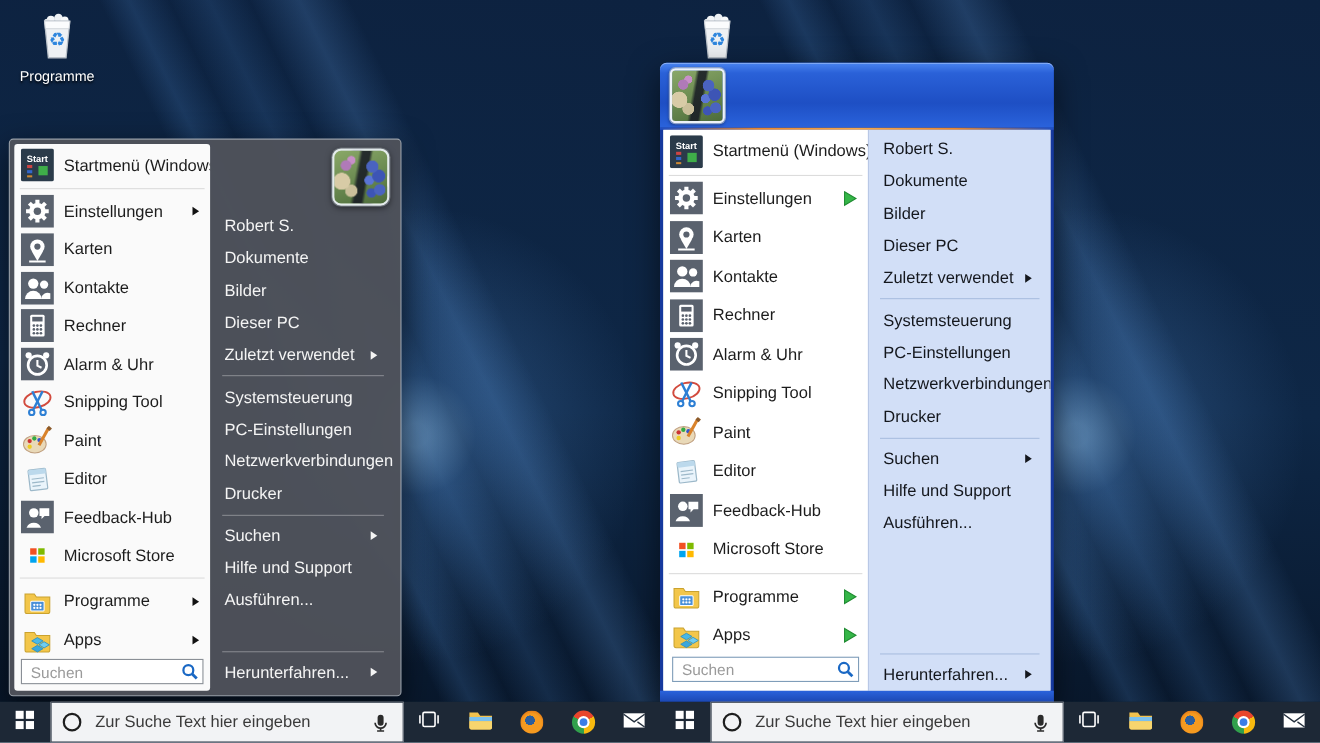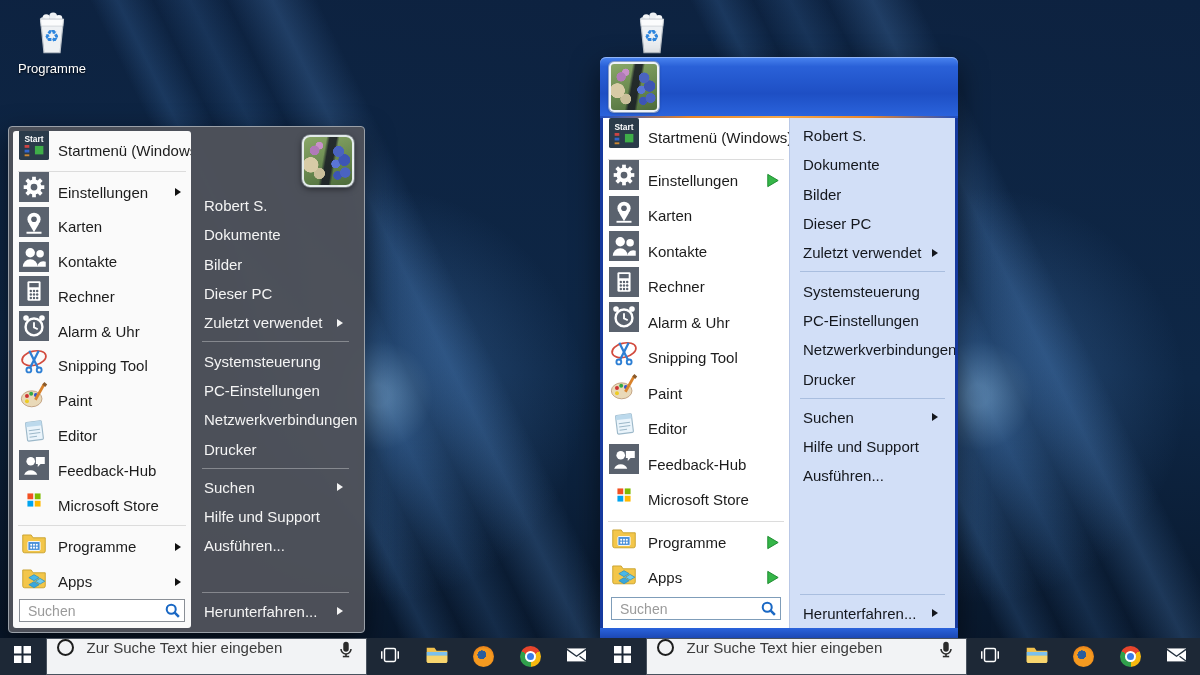"Start" .mi-icon { align-items: flex-end -> center }
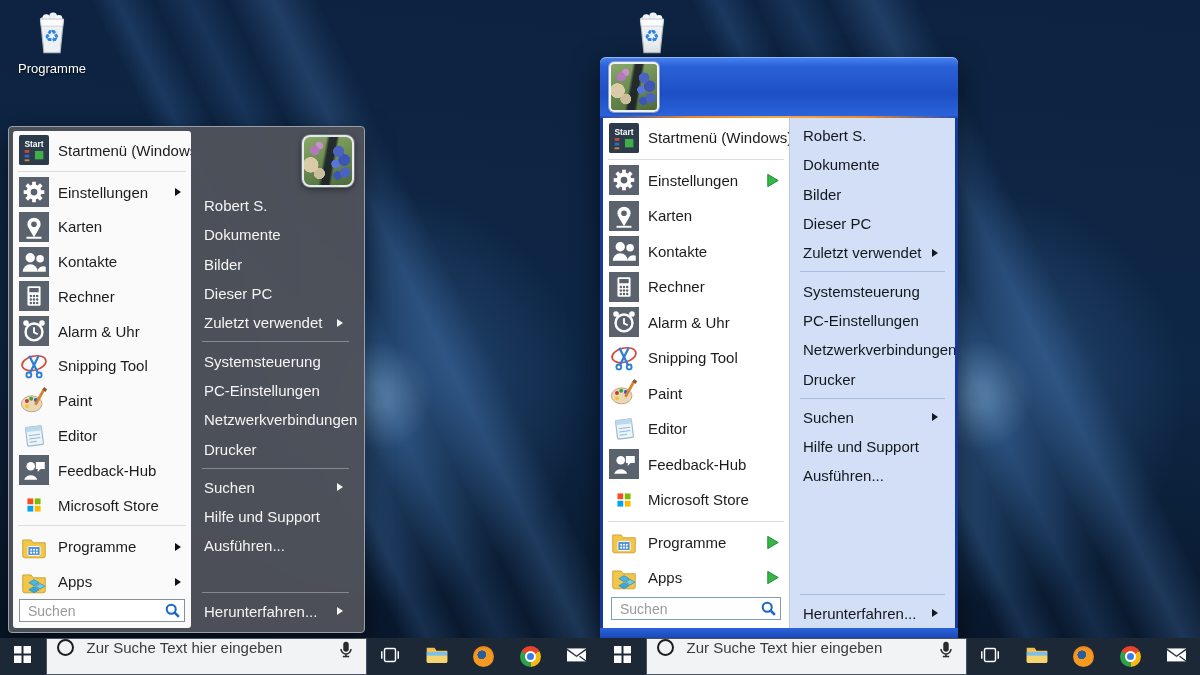"Zur Suche Text hier eingeben" .tb-search { align-items: none -> center }
